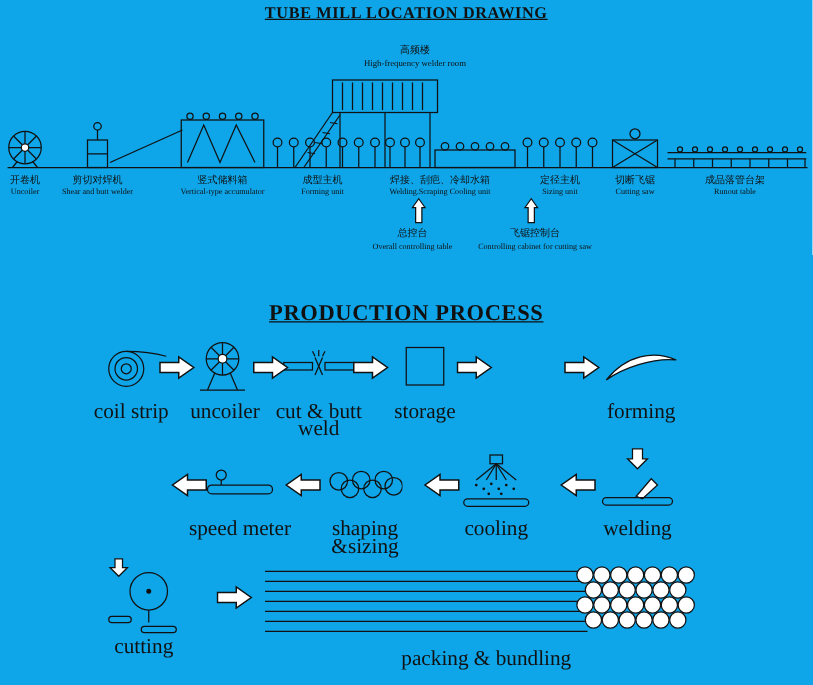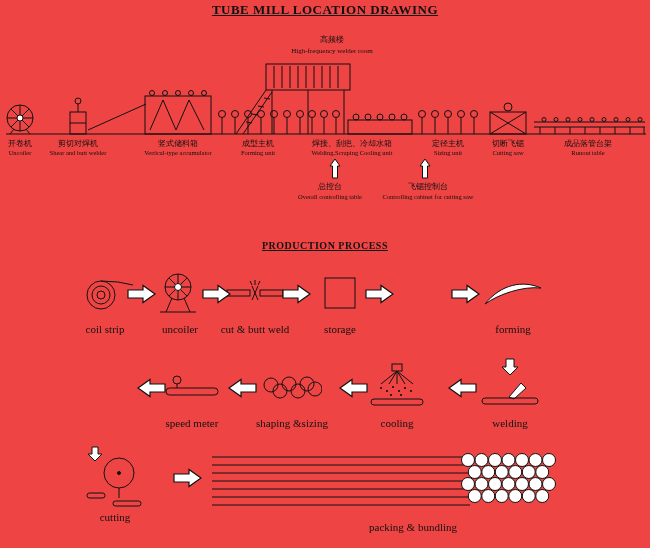"TUBE MILL LOCATION DRAWING" .canvas { background: #ef4444 -> #0ea5e9 }
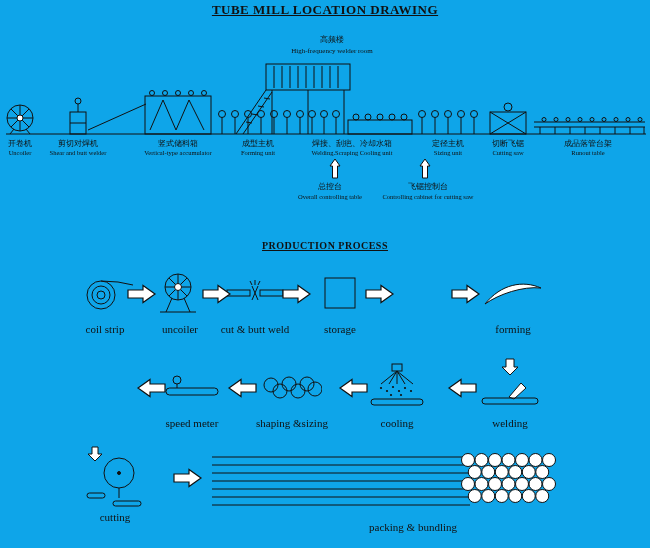"PRODUCTION PROCESS" div.sec-title { font-size: 10px -> 18px }
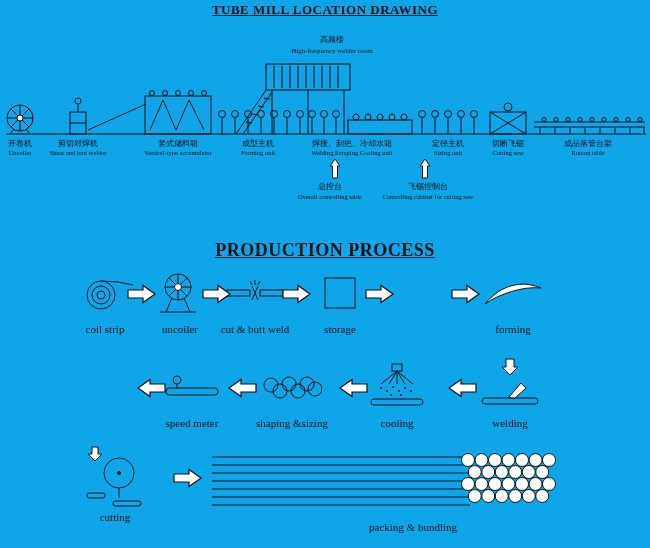"coil strip" .slabel { font-size: 11px -> 17px }
